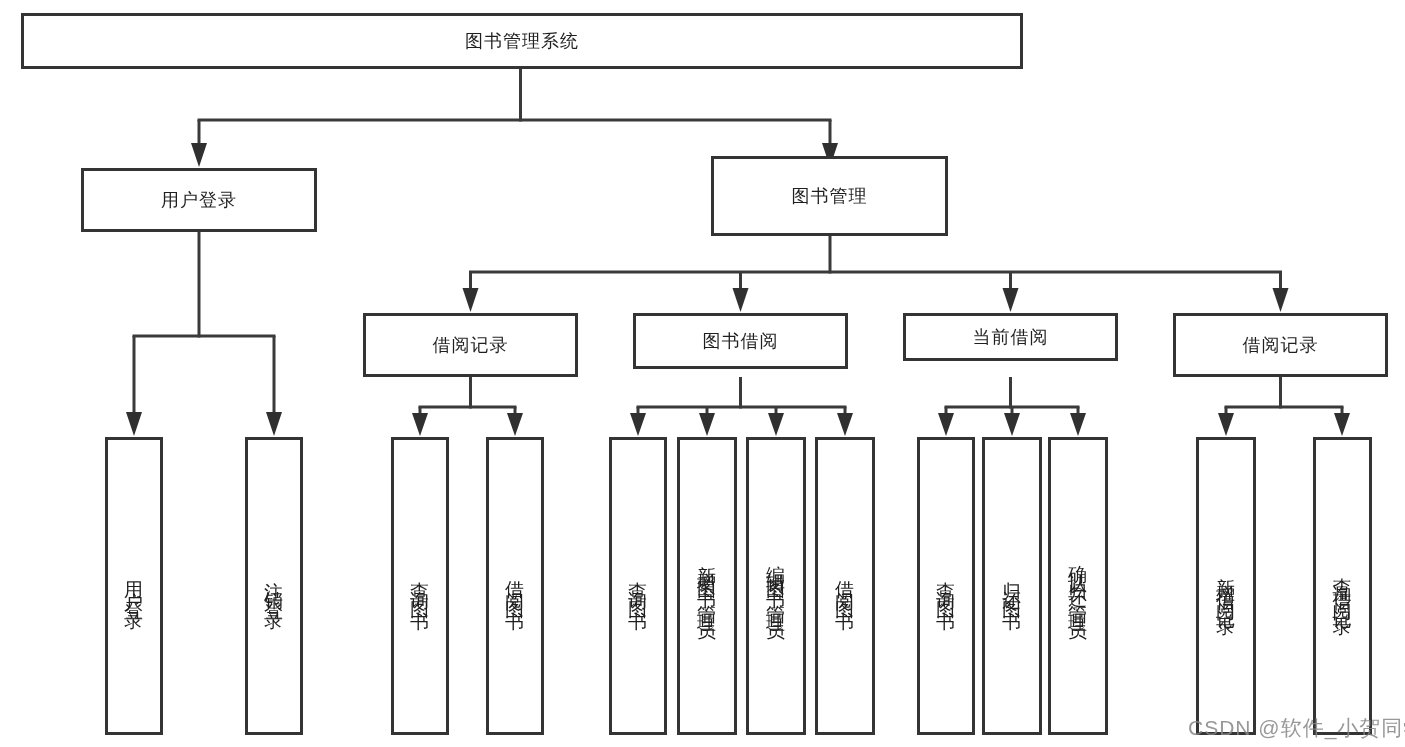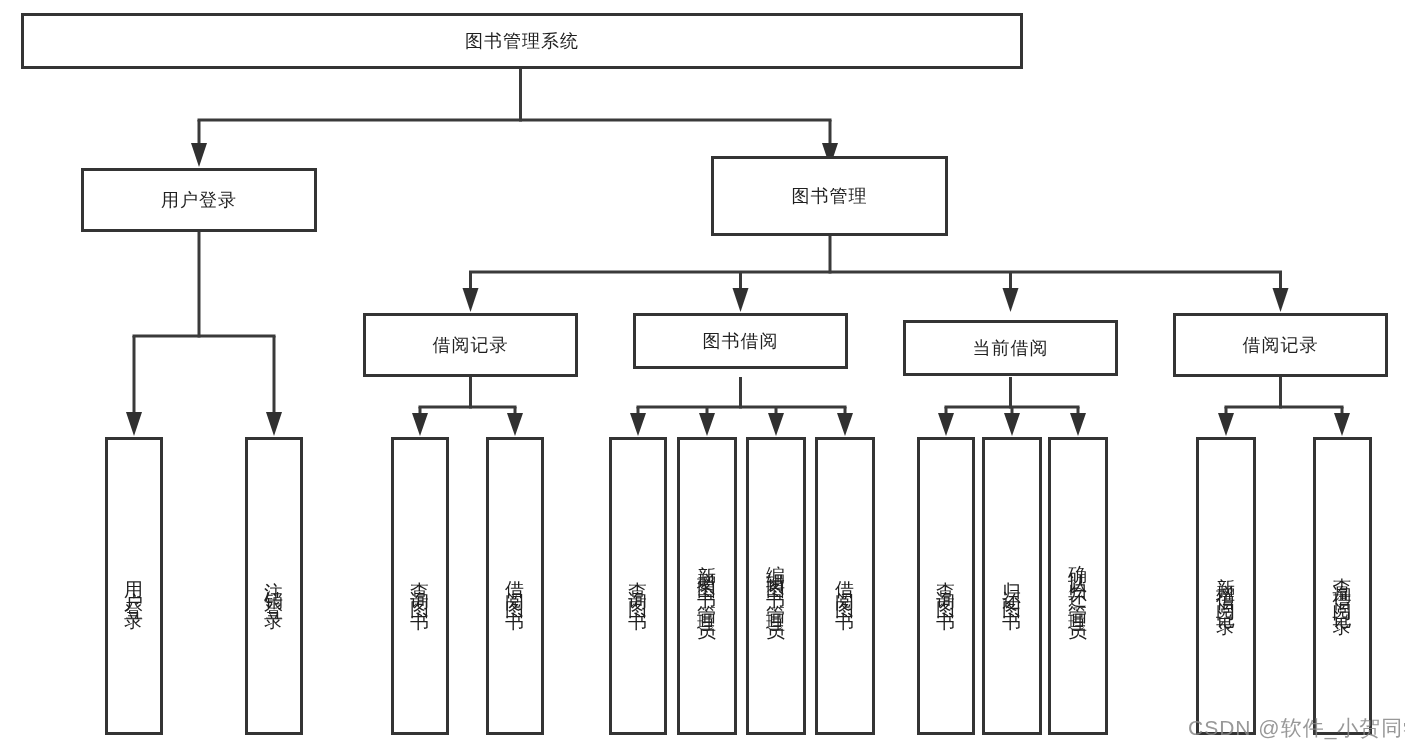"当前借阅" div.box { height: 56px -> 48px; top: 320px -> 313px }
